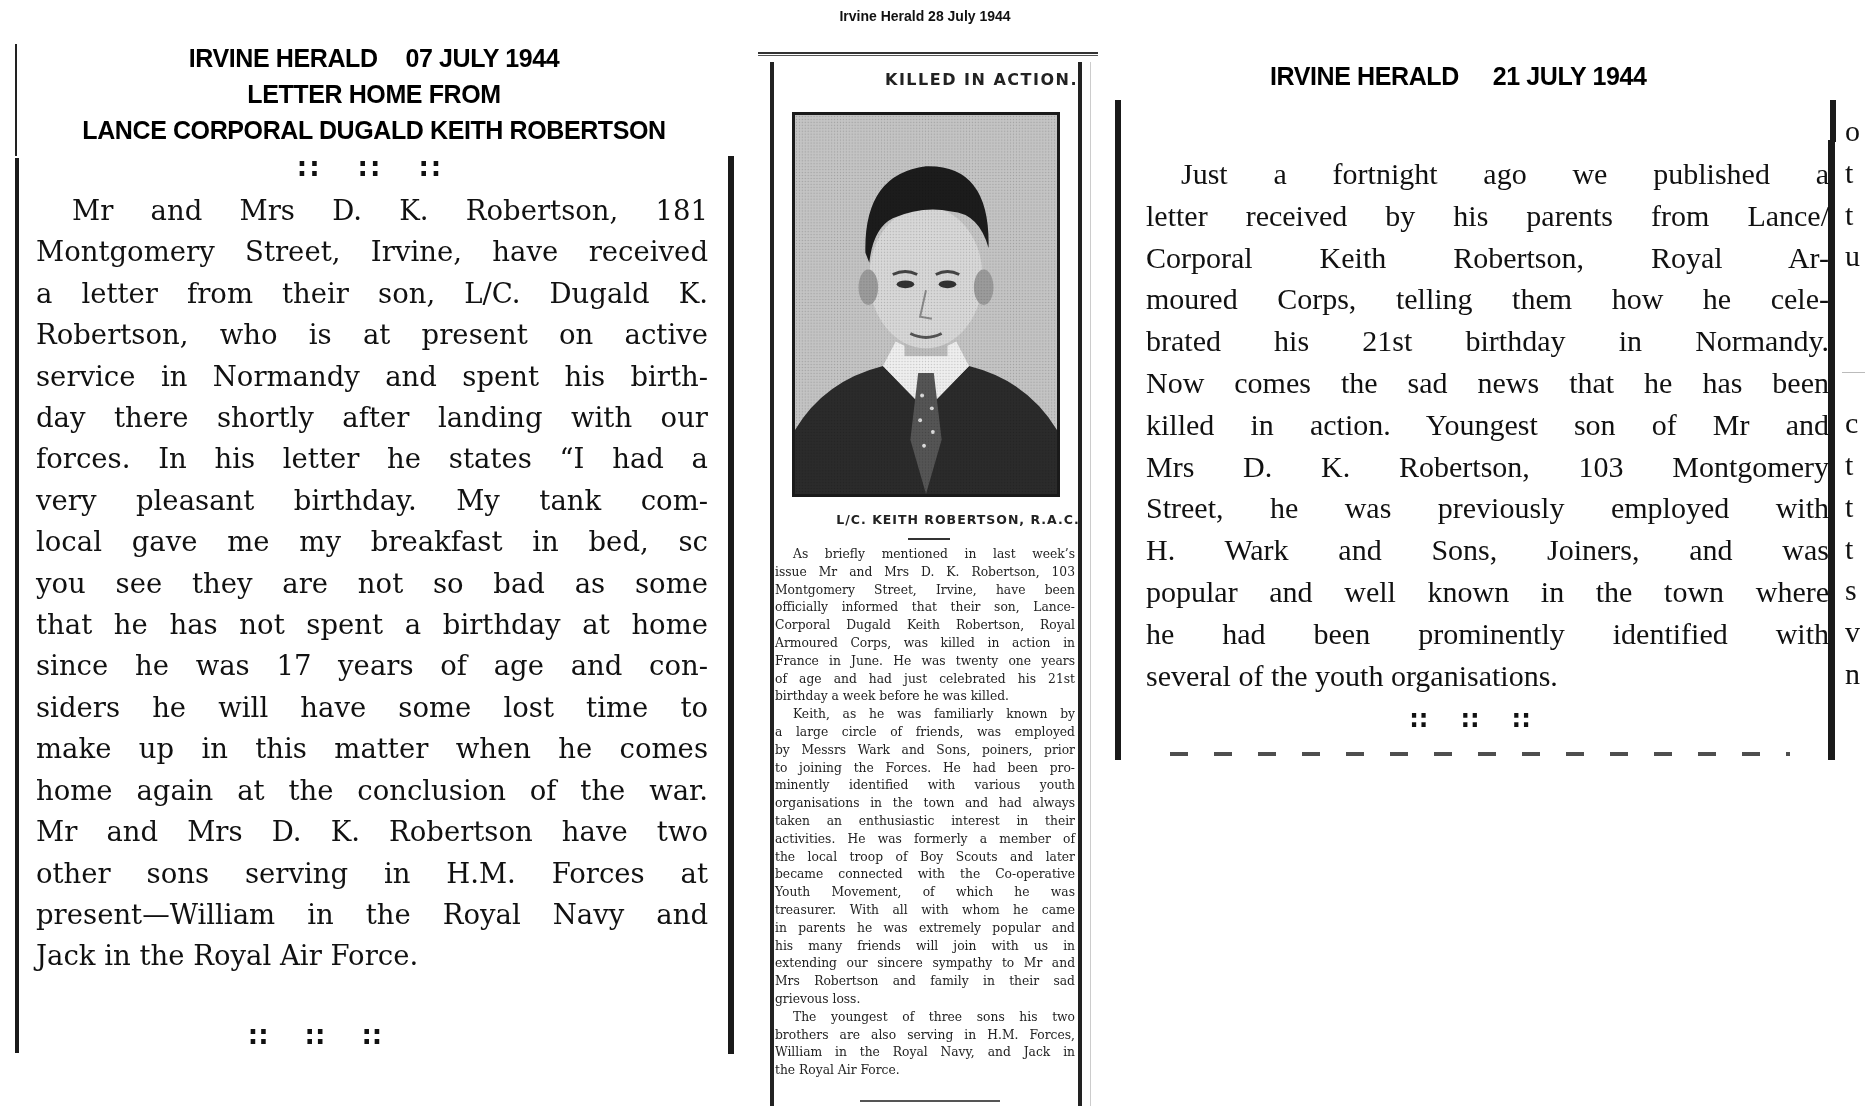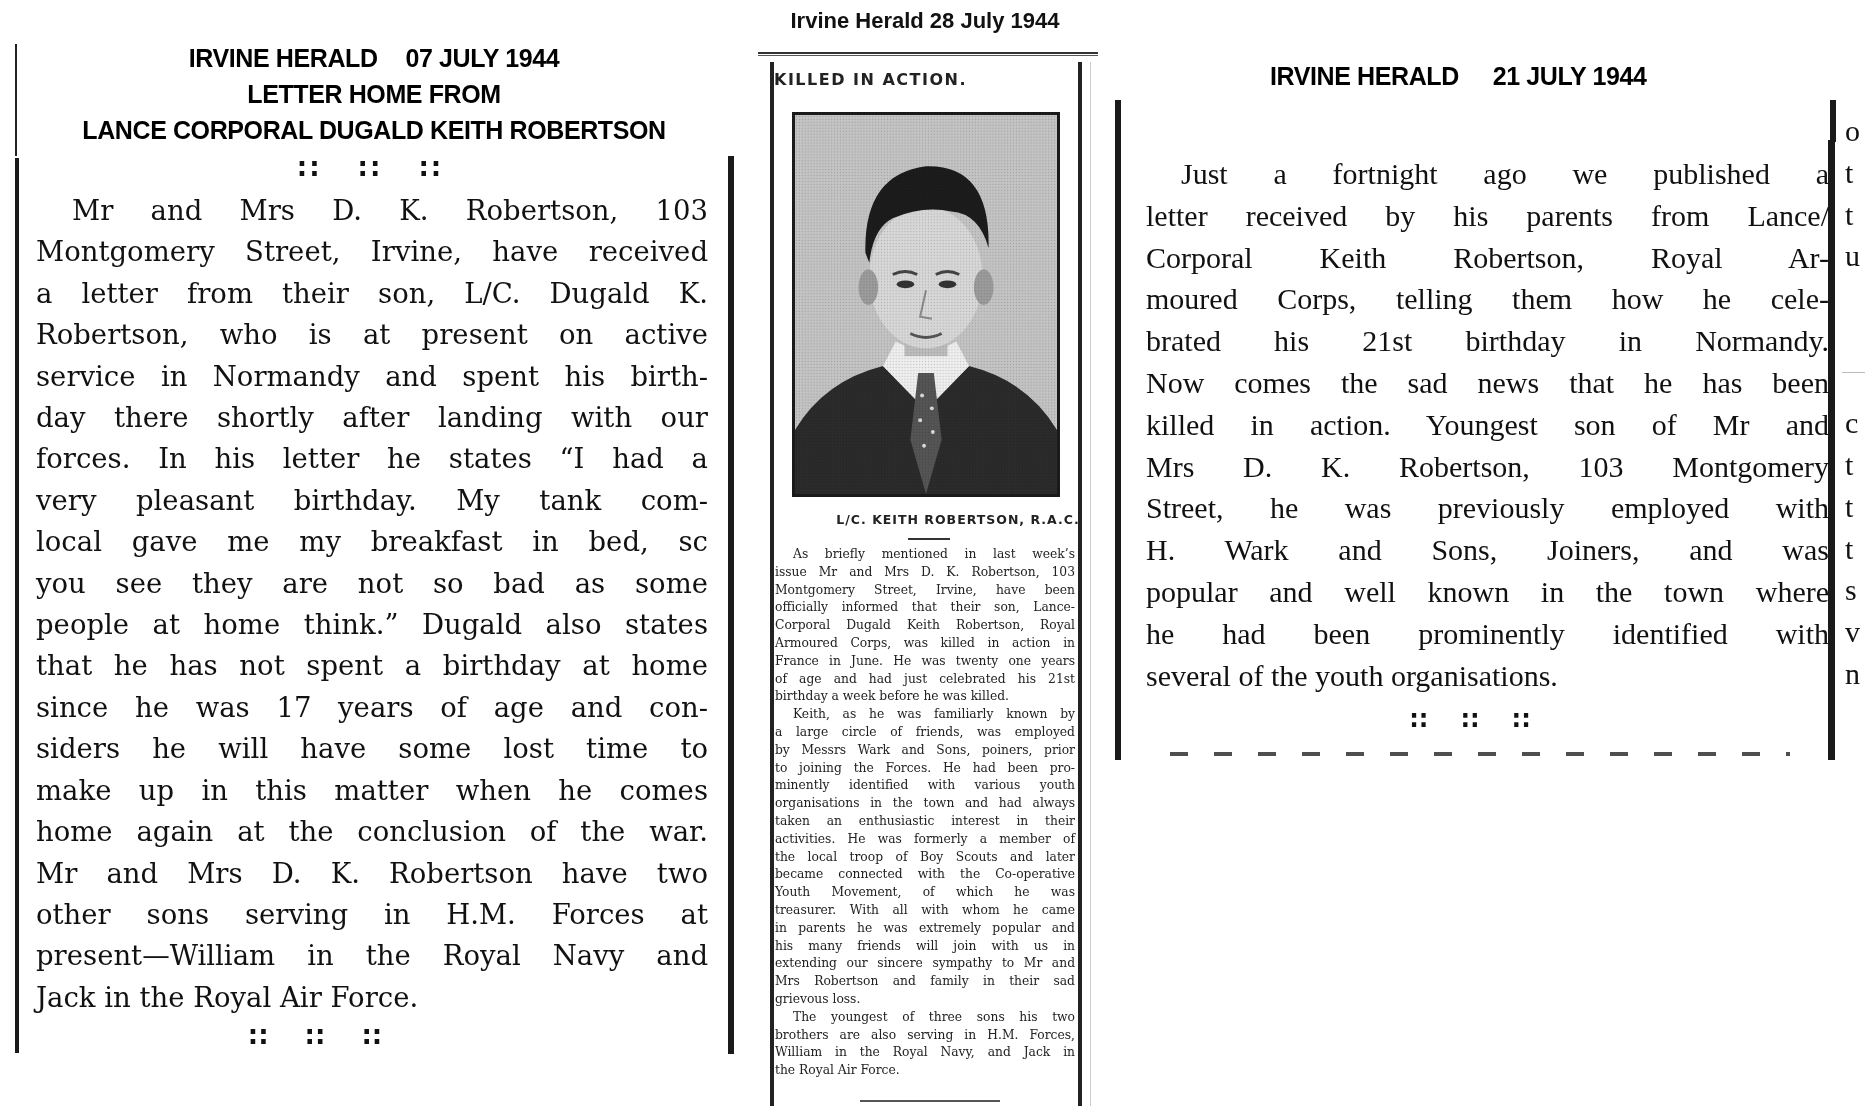"Irvine Herald 28 July 1944" #clip2 .paper-title { font-size: 22px -> 14px }
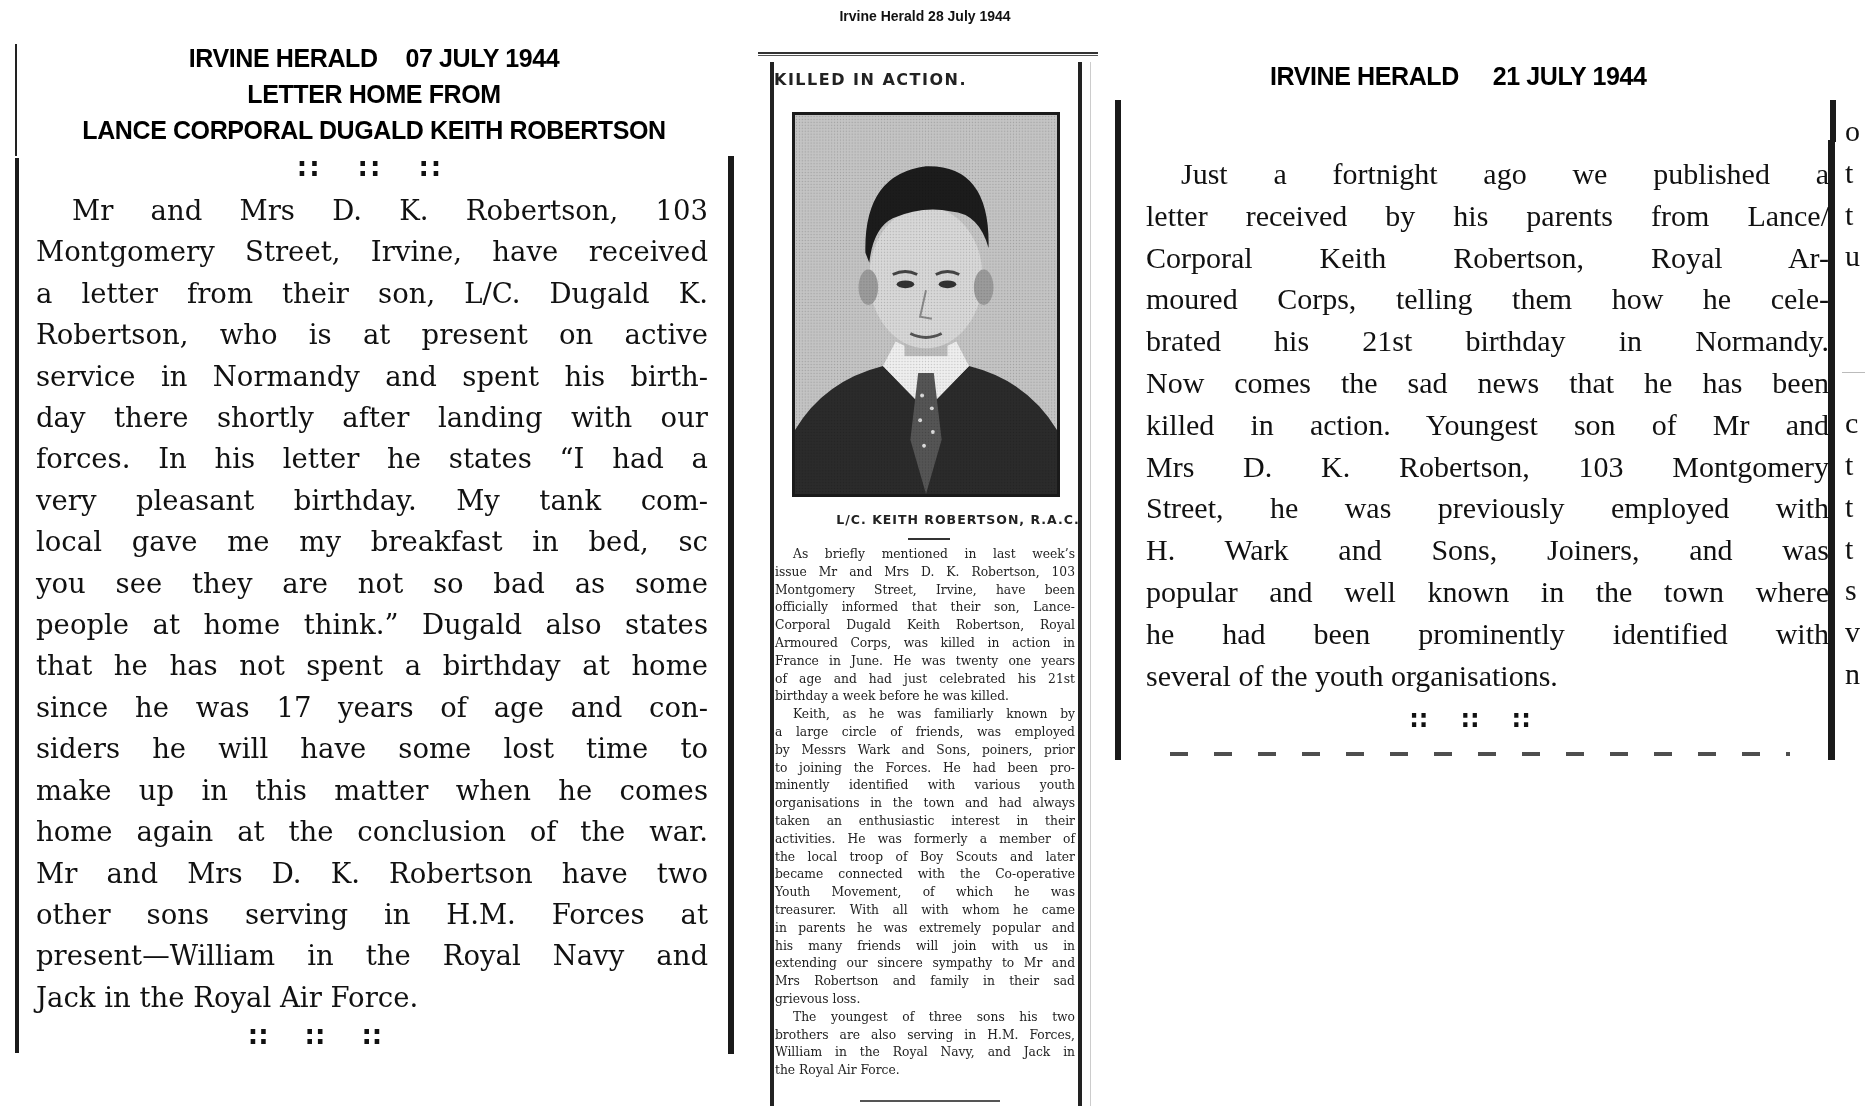"KILLED IN ACTION." #clip2 .headline { text-align: left -> right }
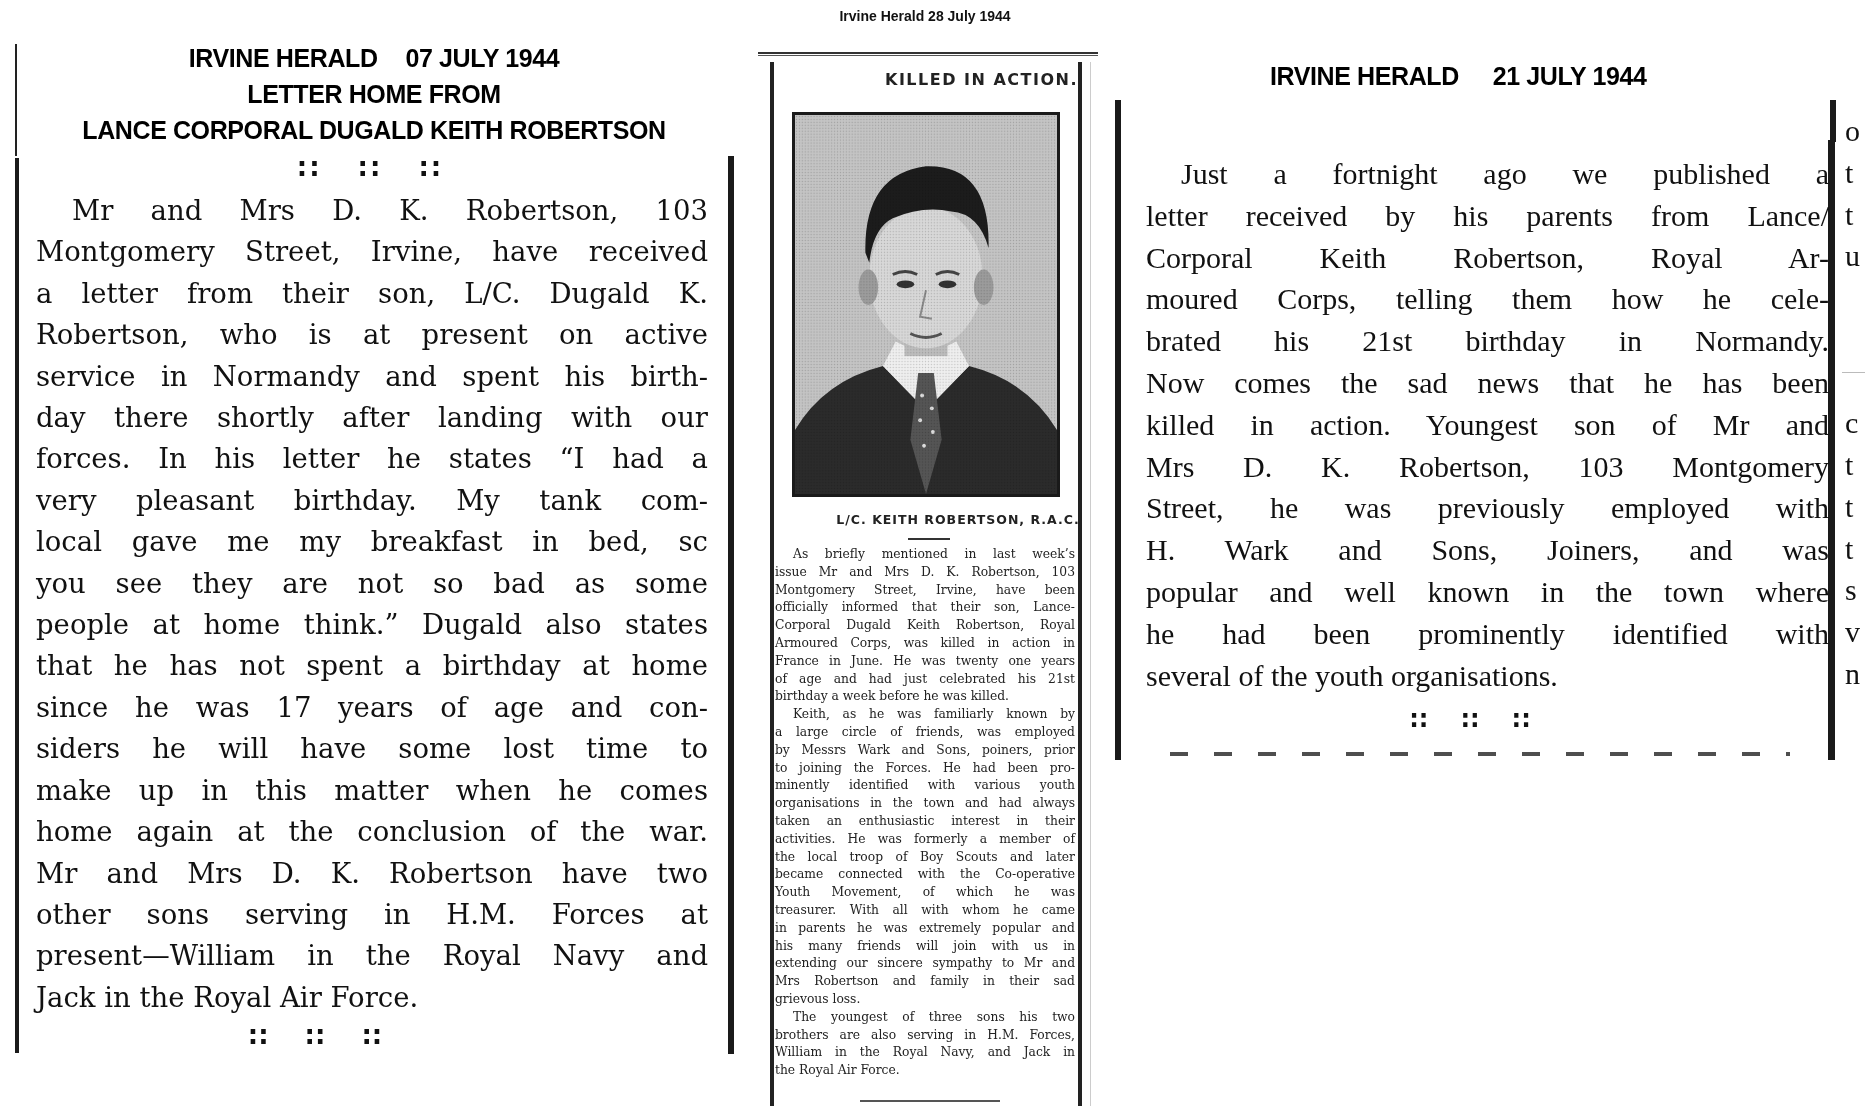"Mr and Mrs D. K. Robertson," span.line { text: 103 -> 181 }
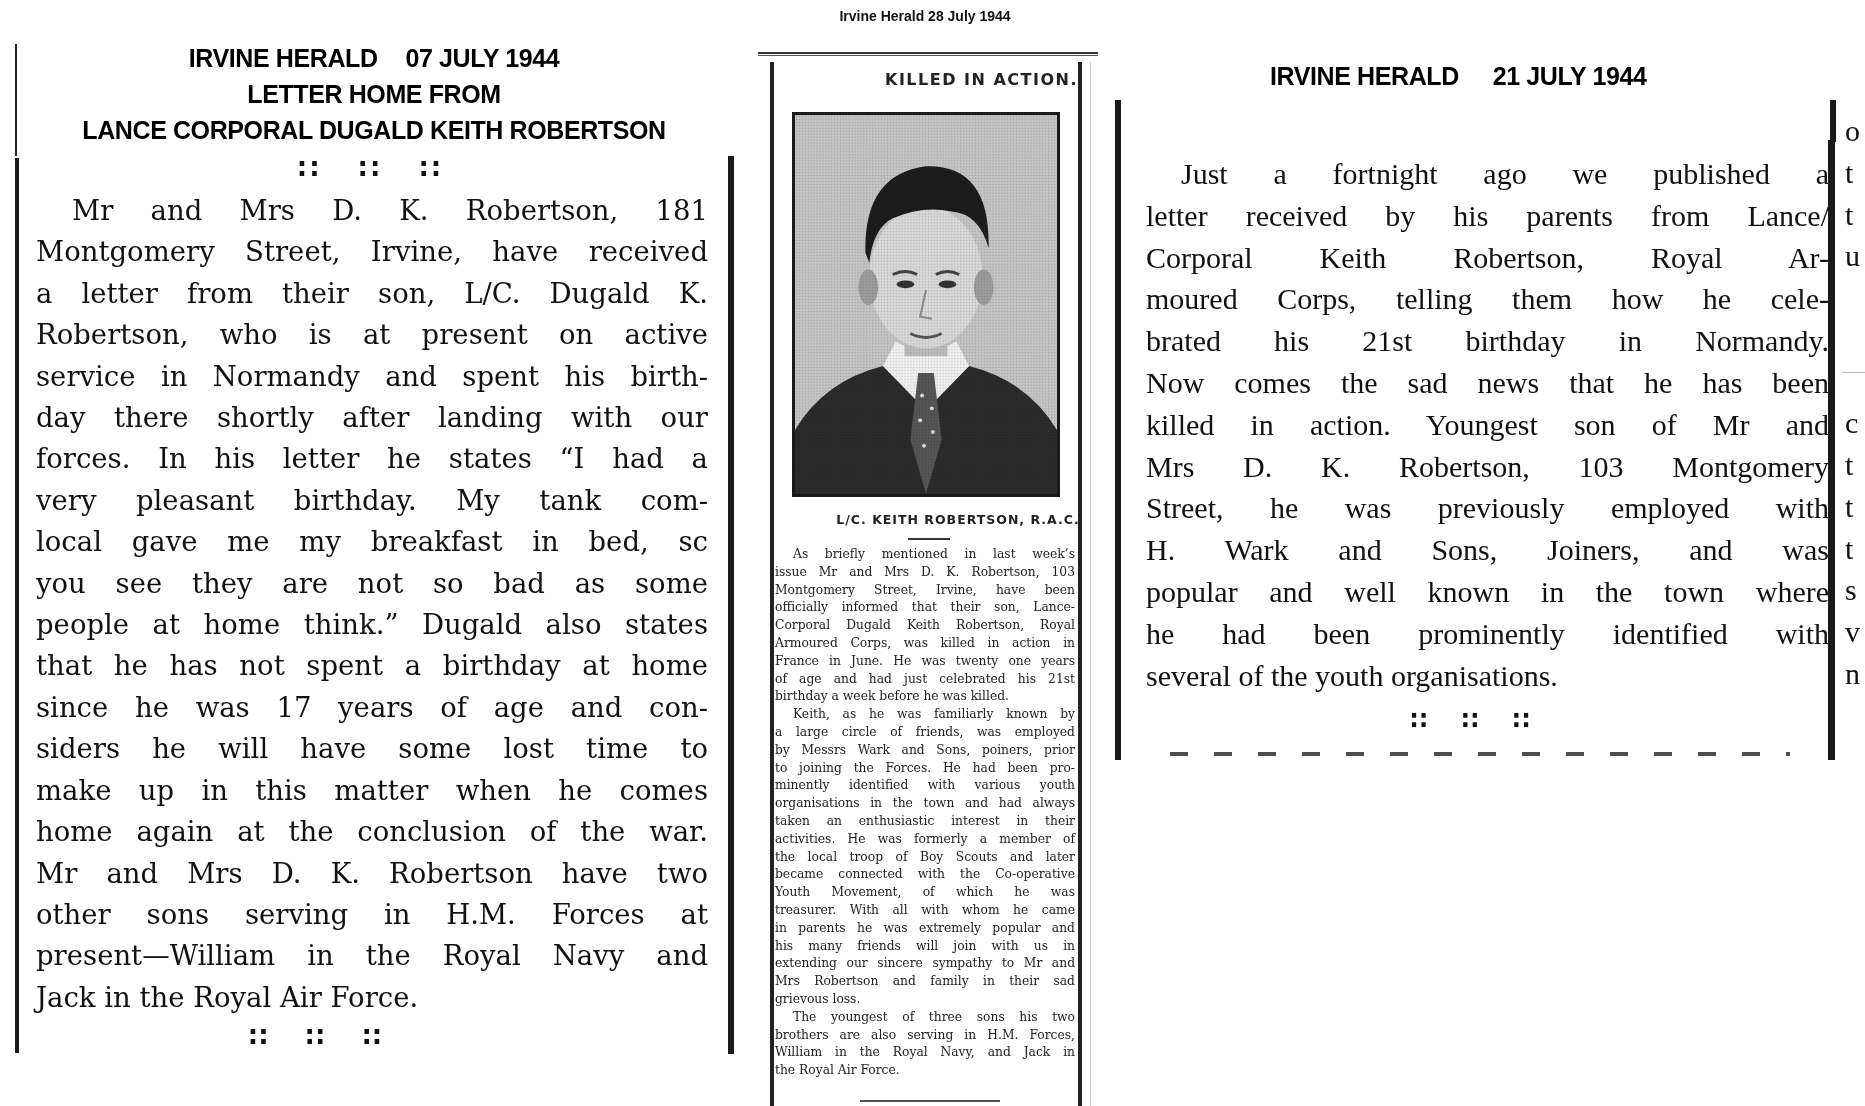"people at home think.” Dugald" span.line { html: <span>people at home think.” Dugald also states</span> -> none }
